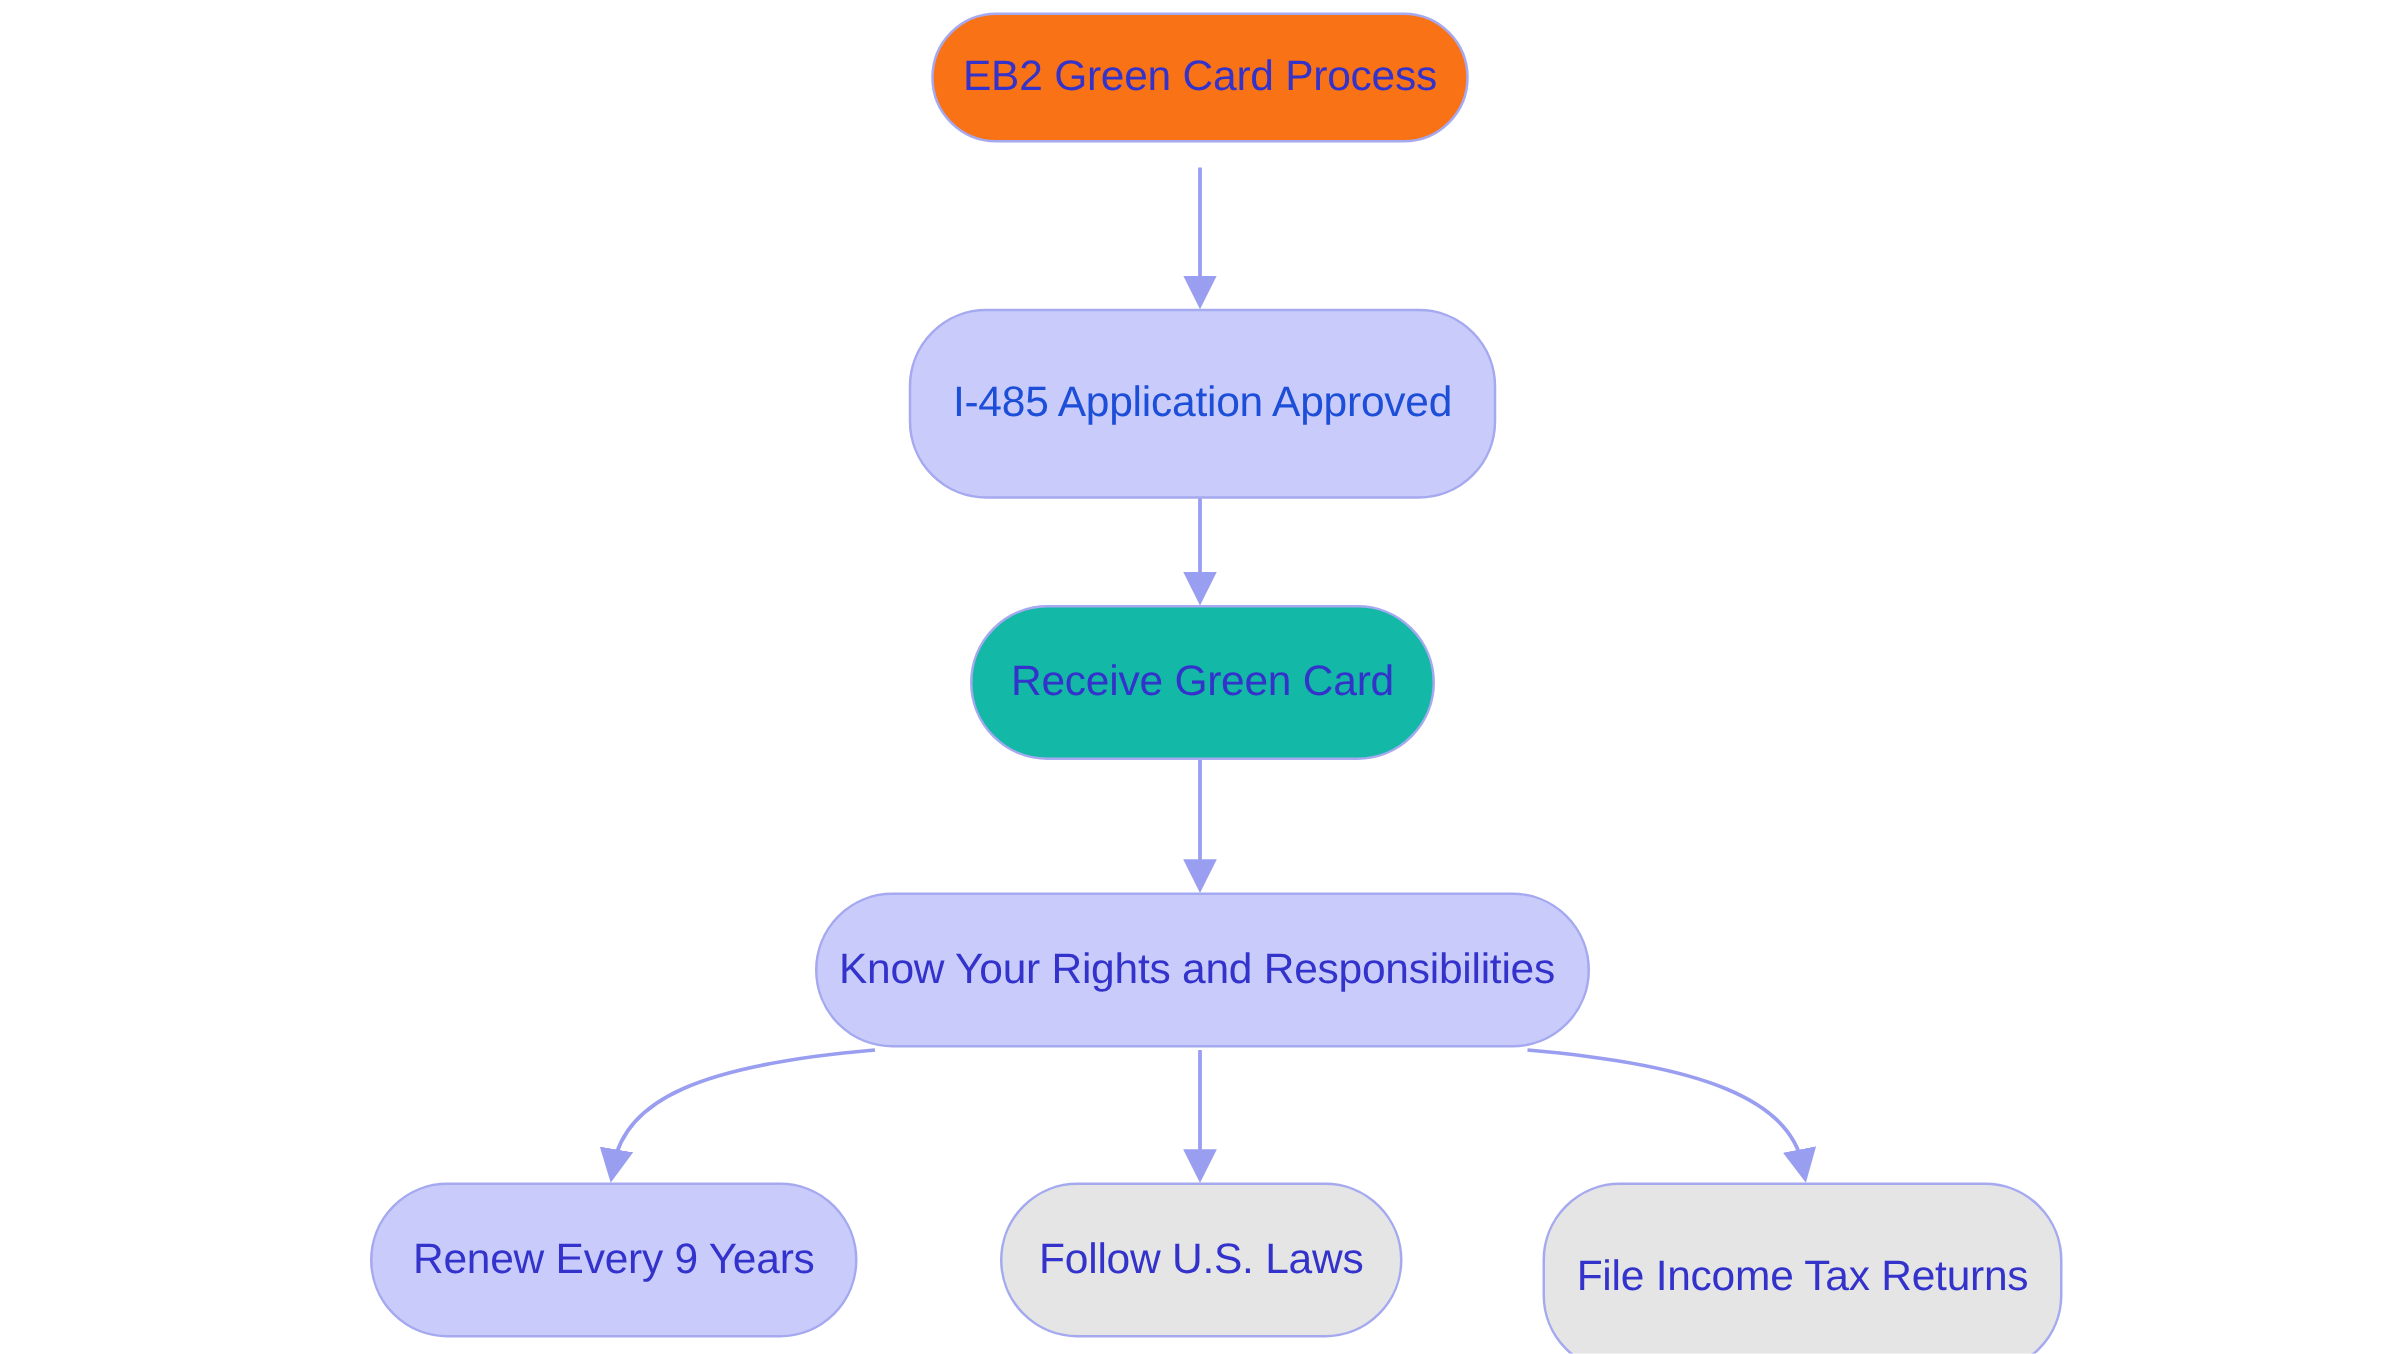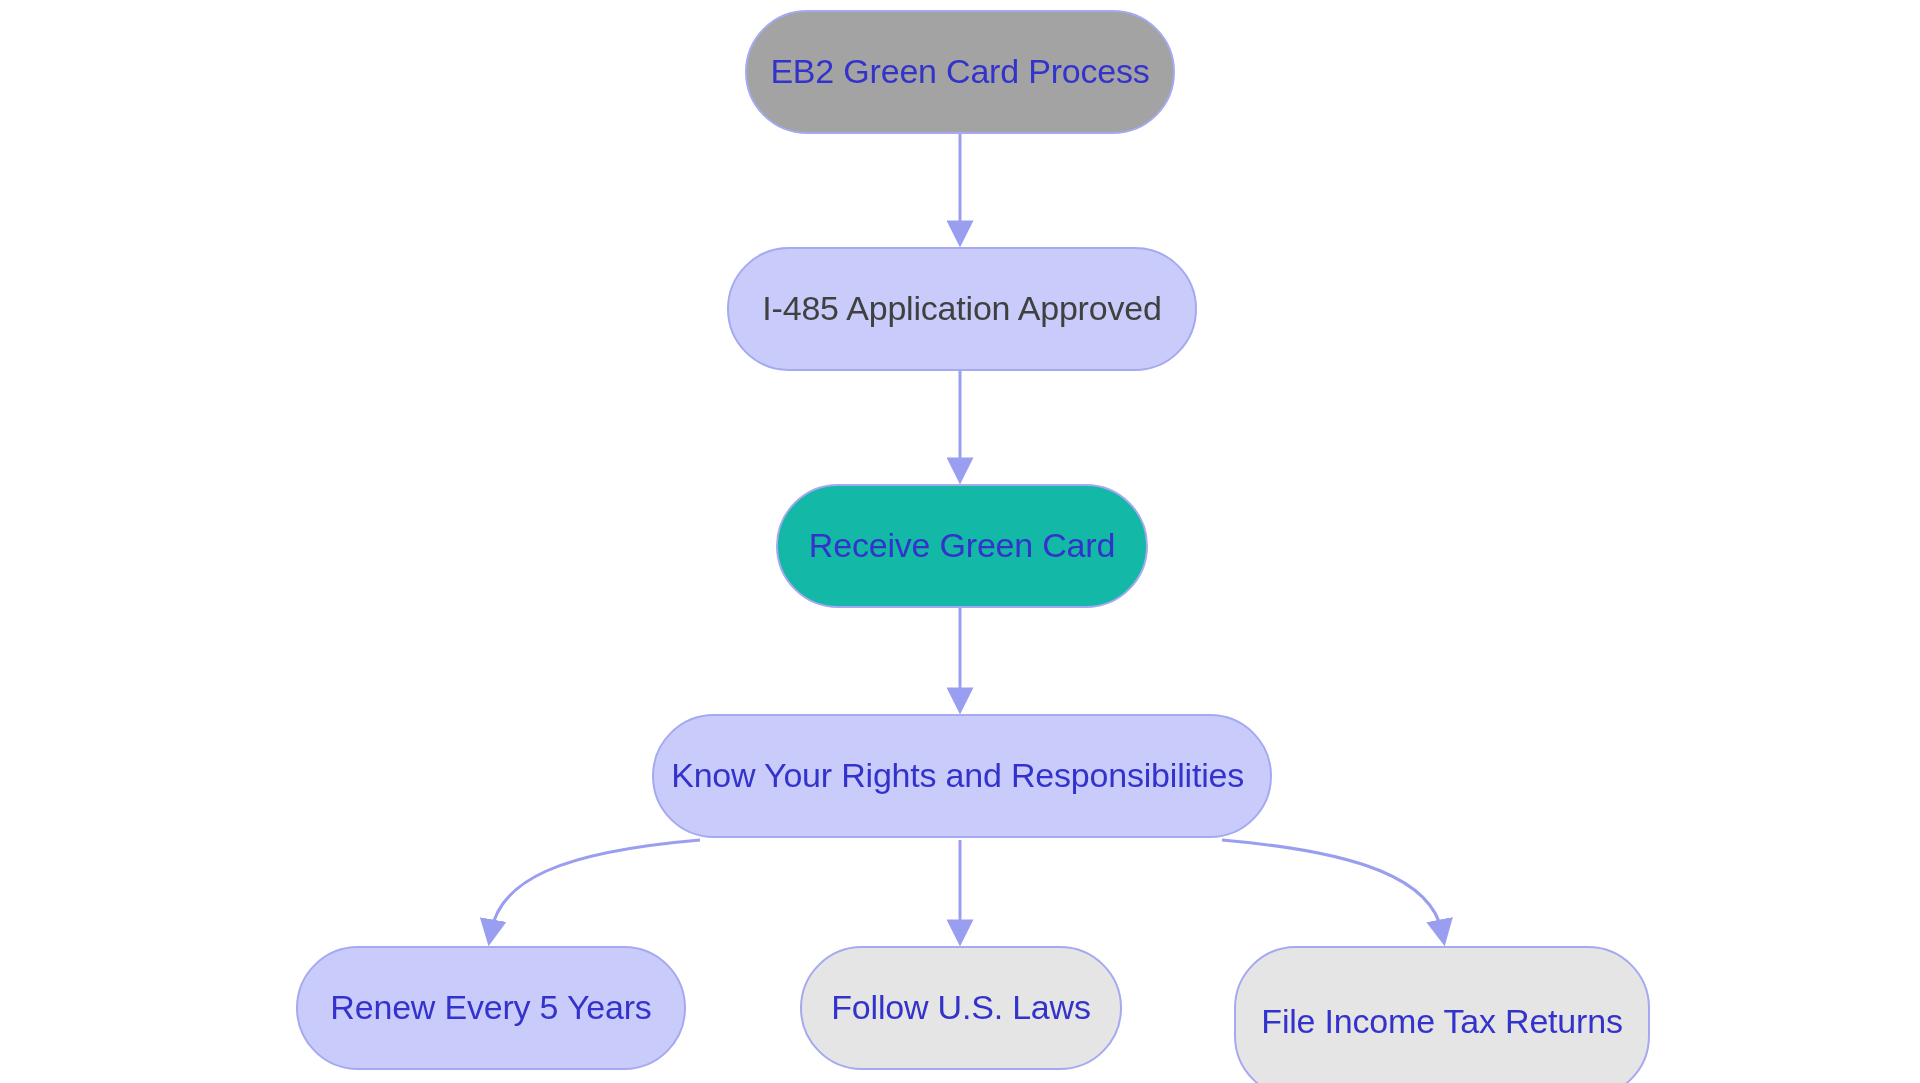"EB2 Green Card Process" div.node { background: #a3a3a3 -> #f97316; height: 124px -> 104px }
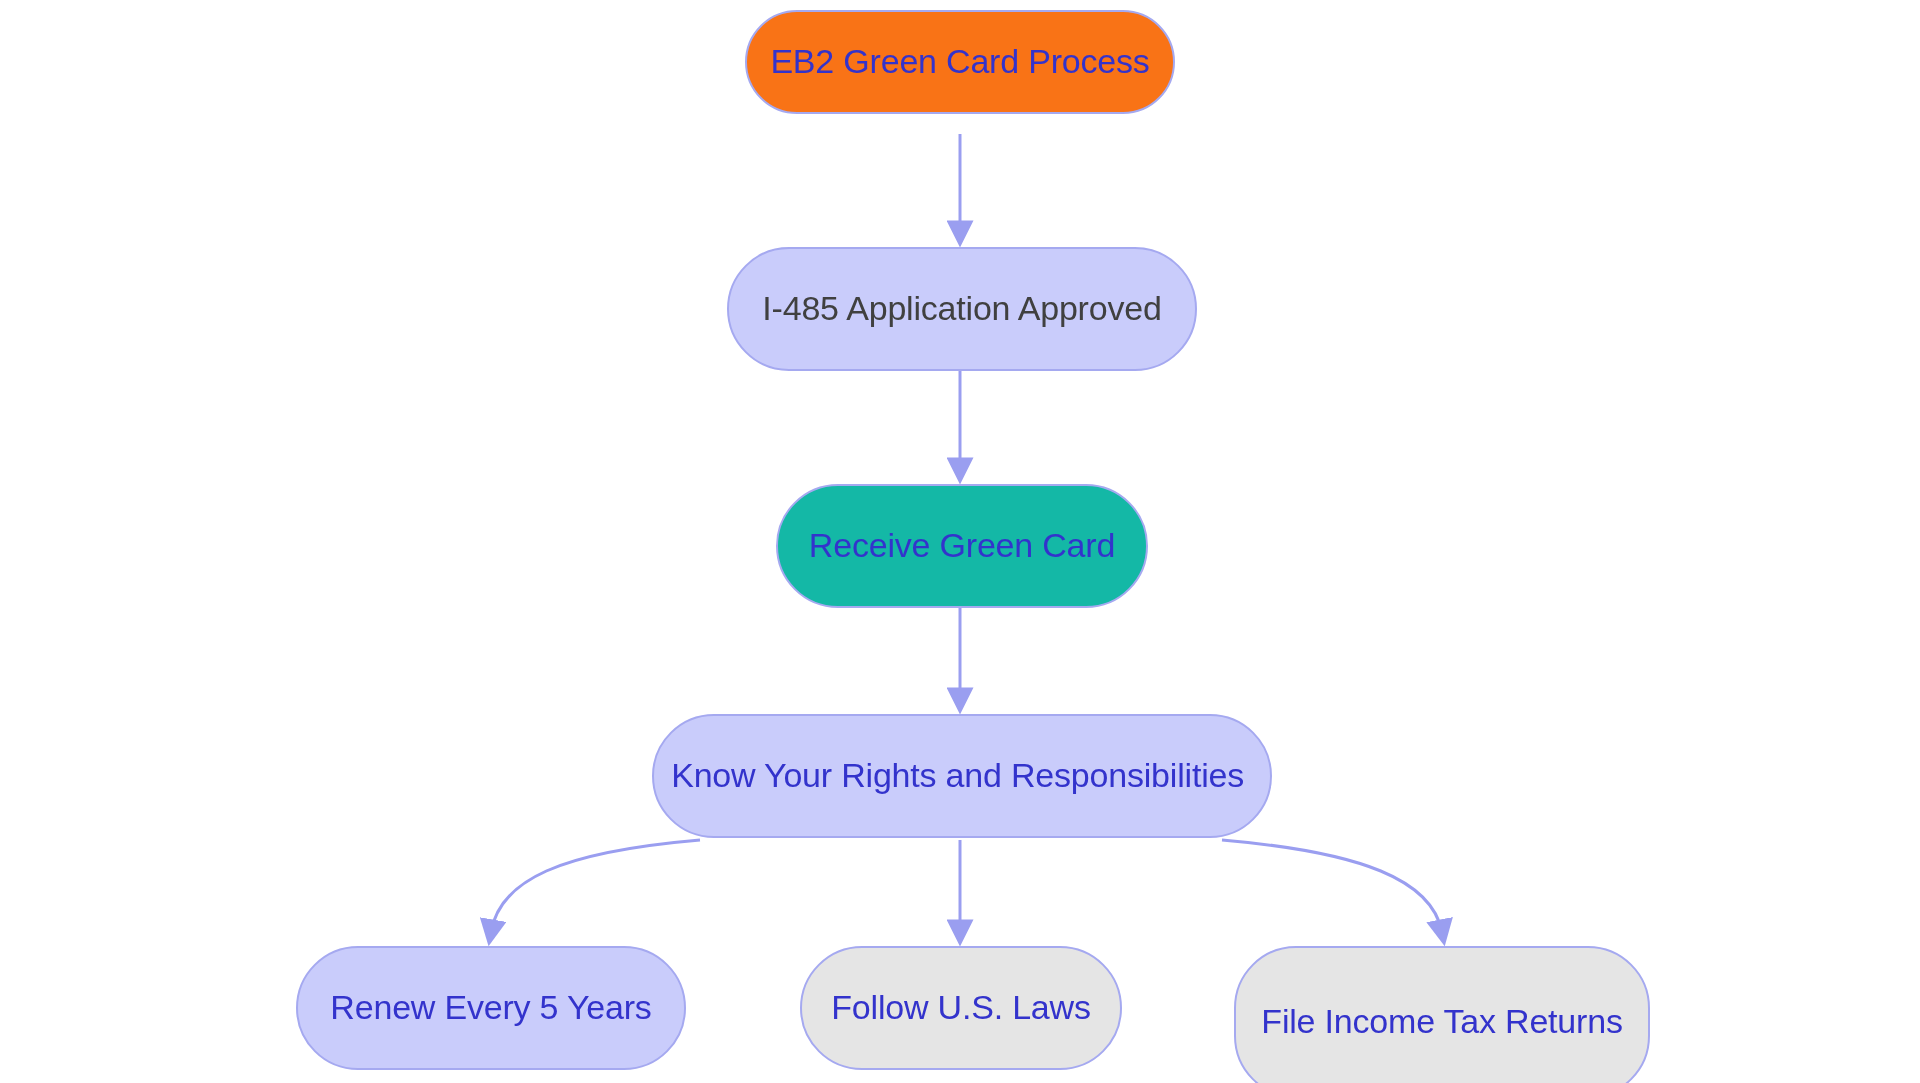"I-485 Application Approved" div.node { color: #404040 -> #1d4ed8; height: 124px -> 152px }
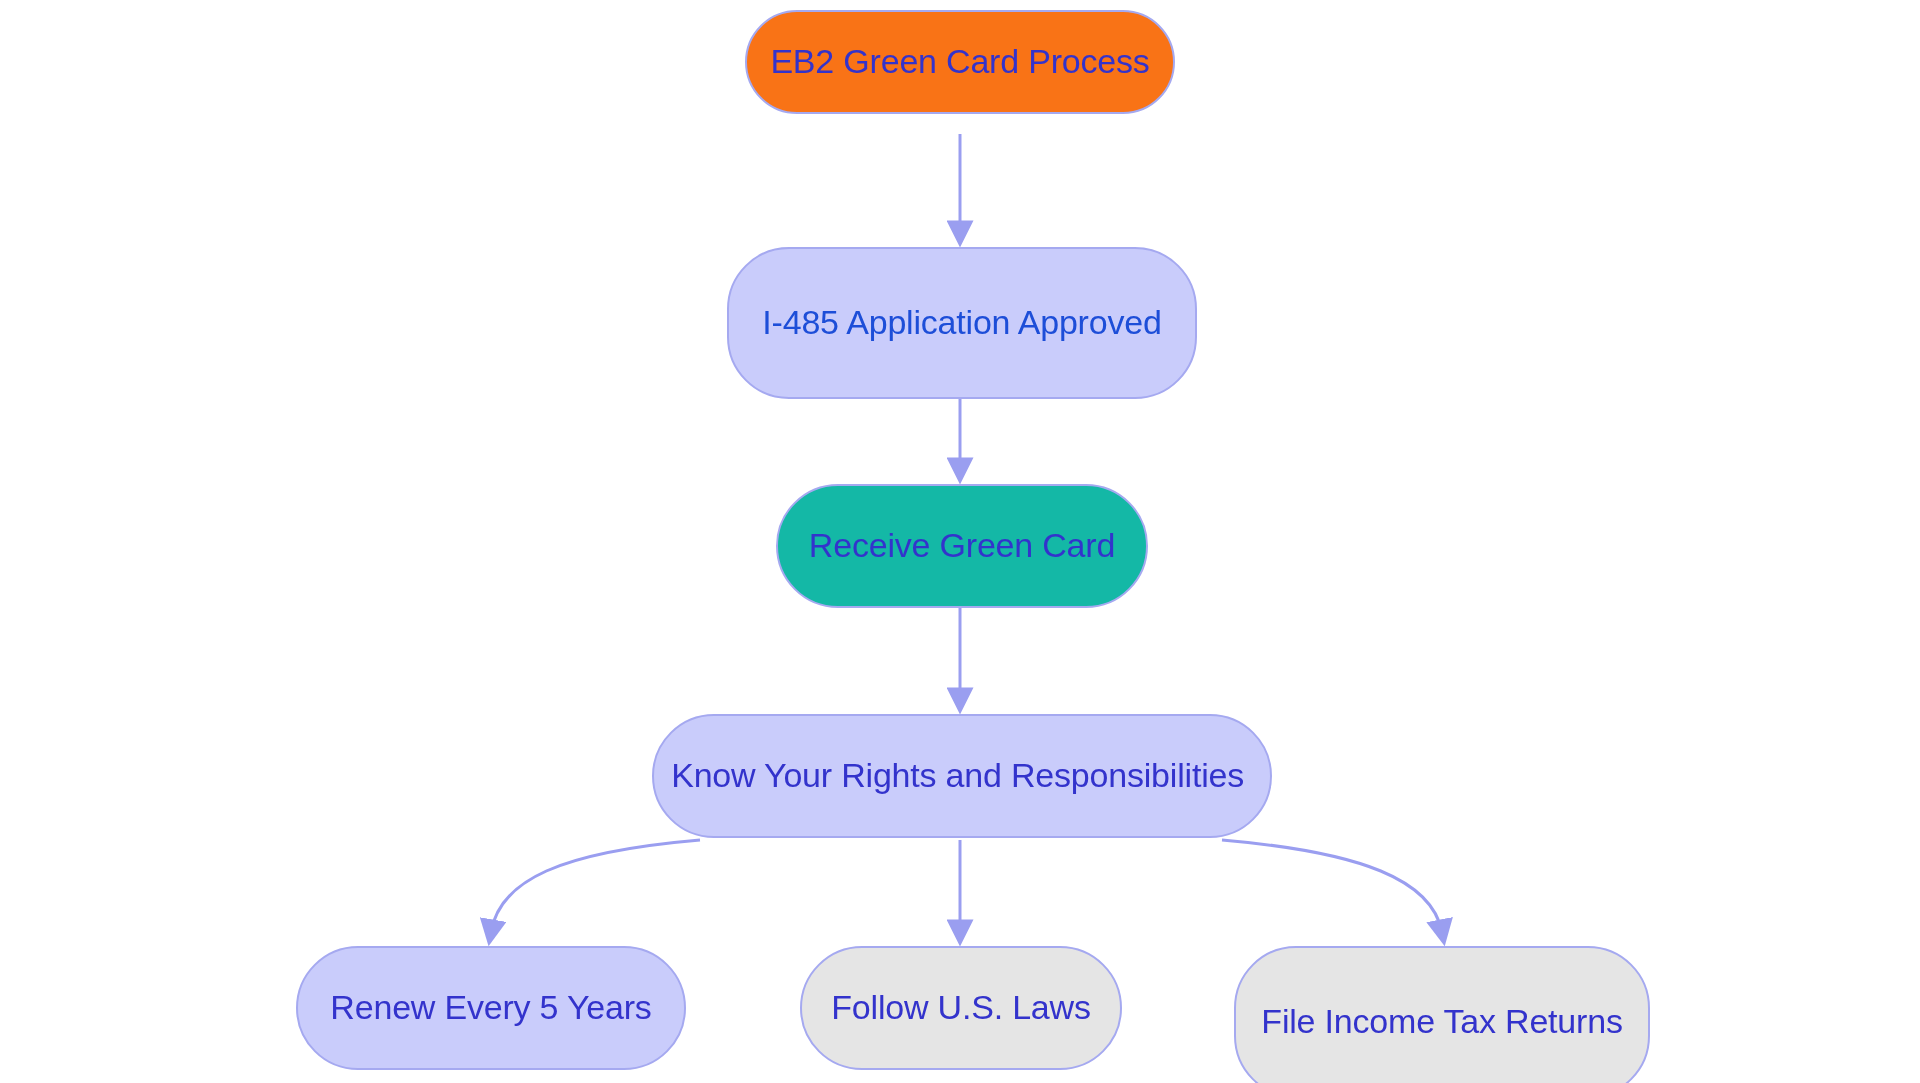"Renew Every 5 Years" span.node-label { text: 5 -> 9 }
